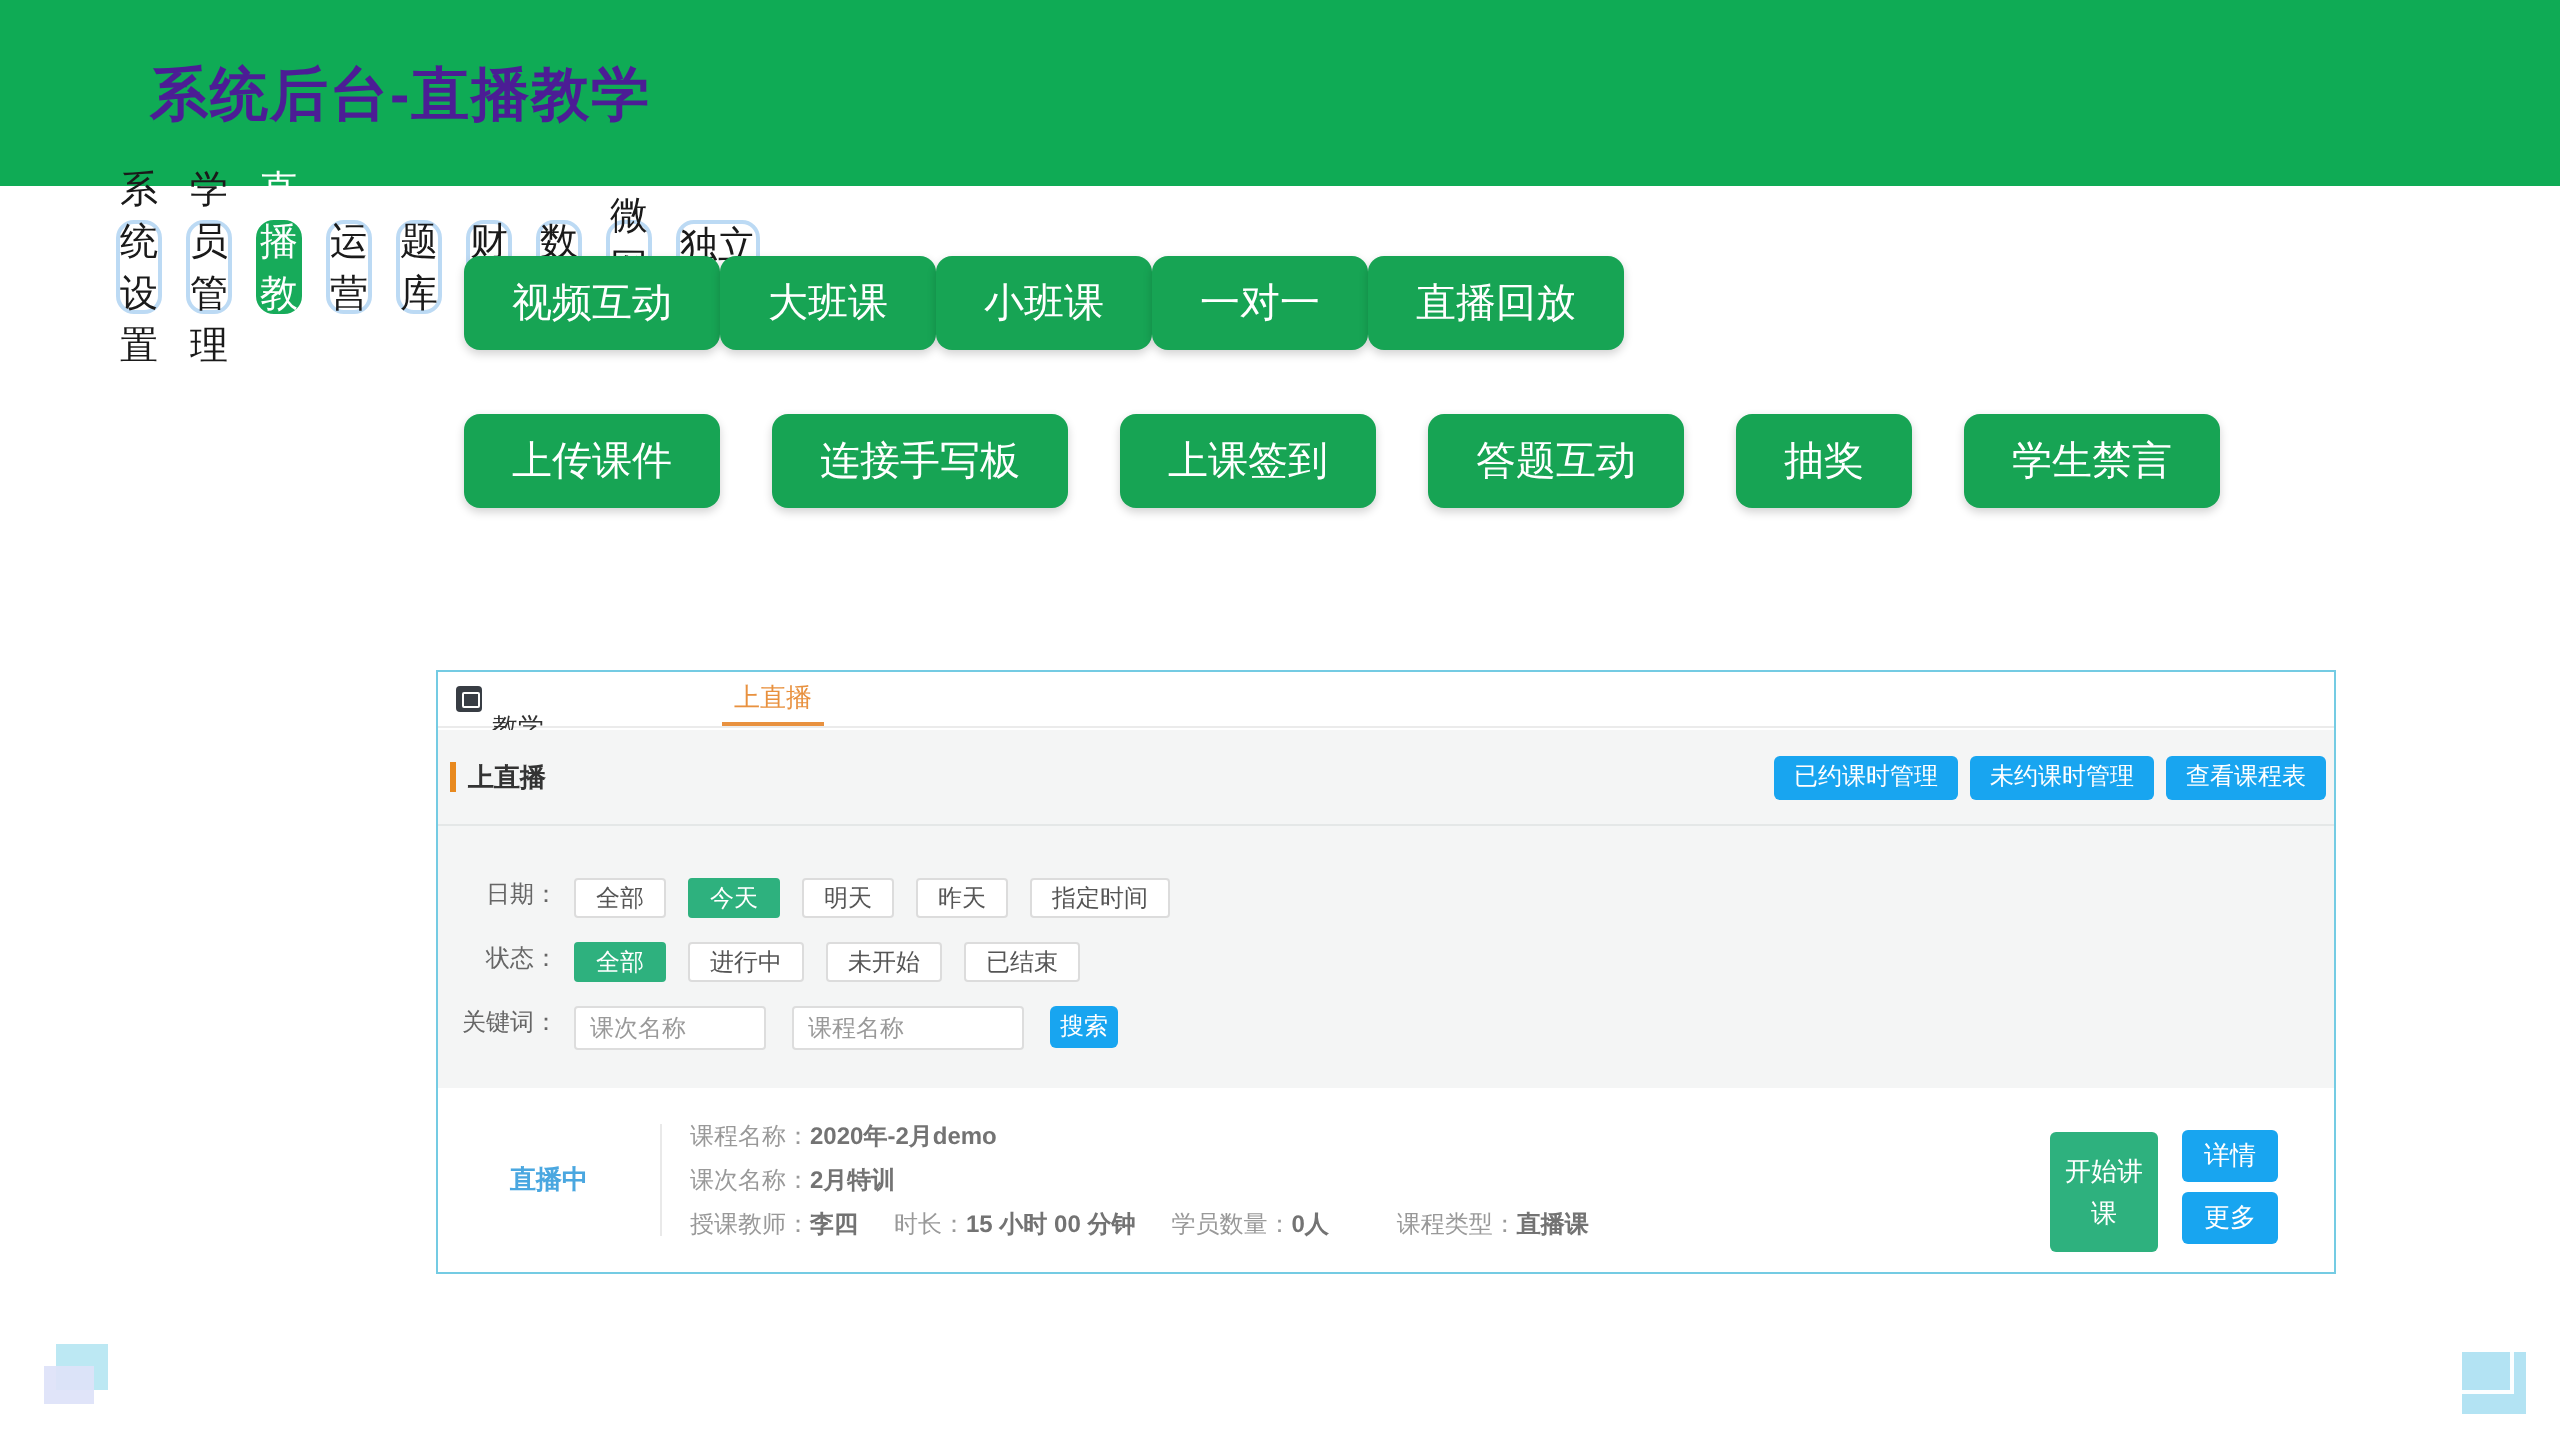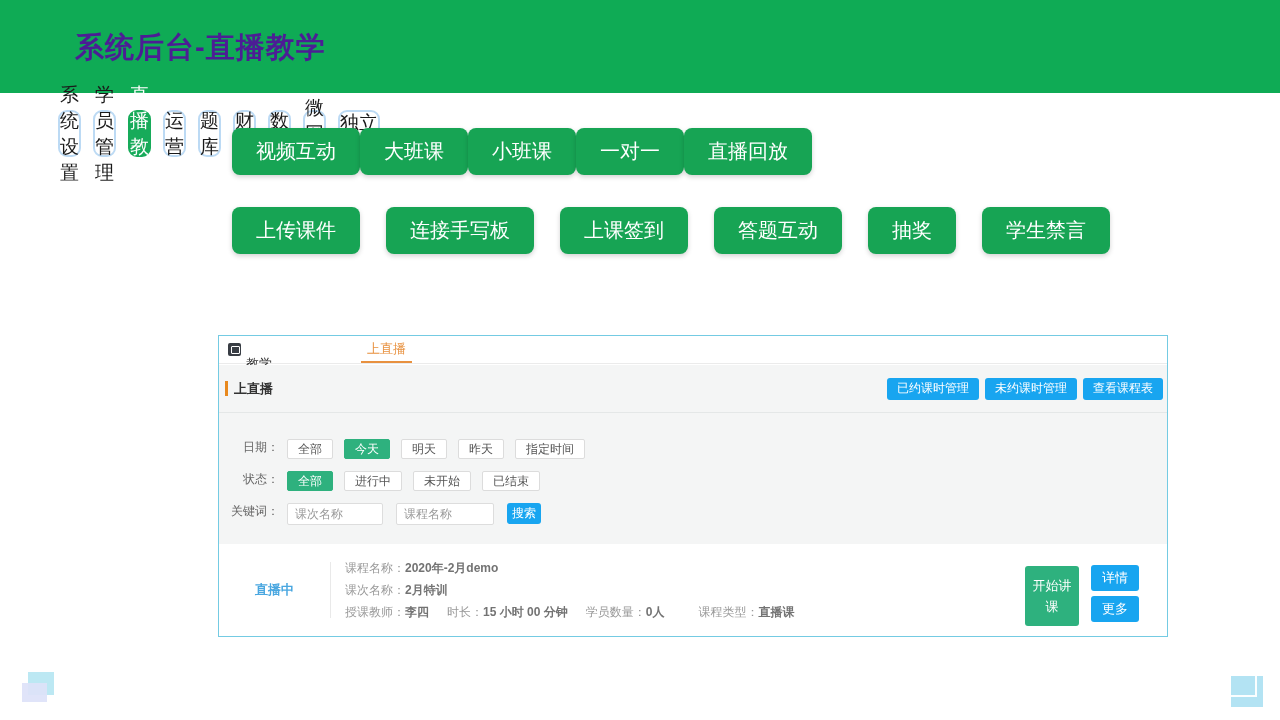"课程名称" input.kw-input { width: 98px -> 116px }
